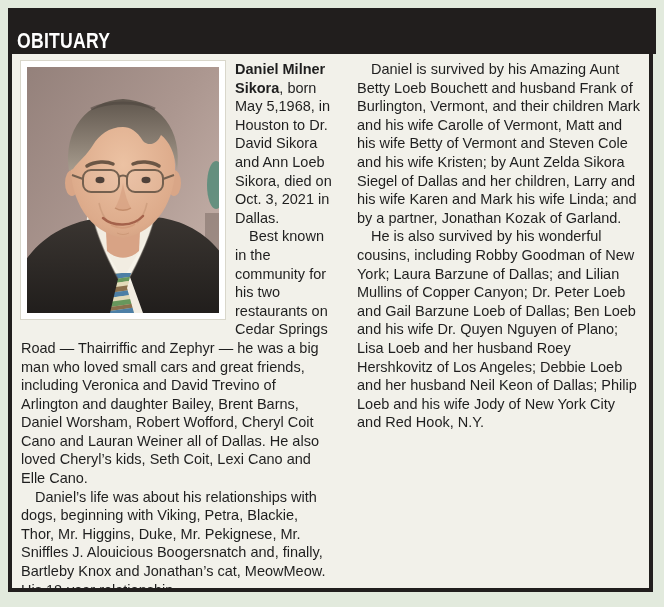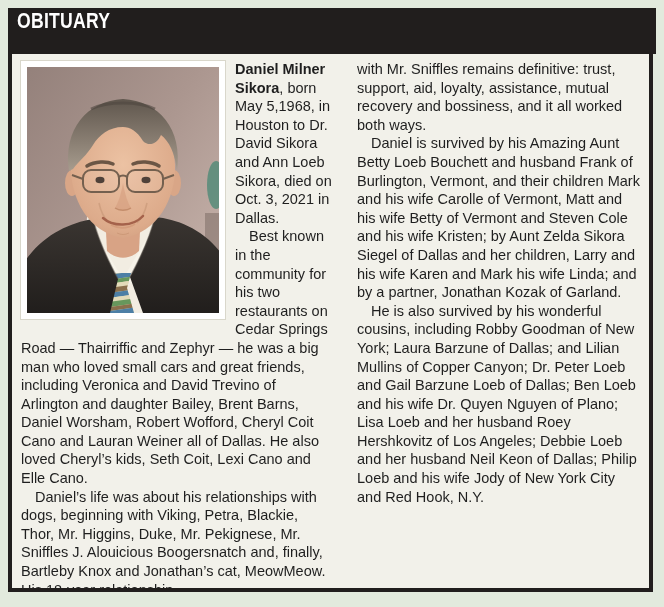"OBITUARY" .banner { align-items: flex-start -> flex-end }
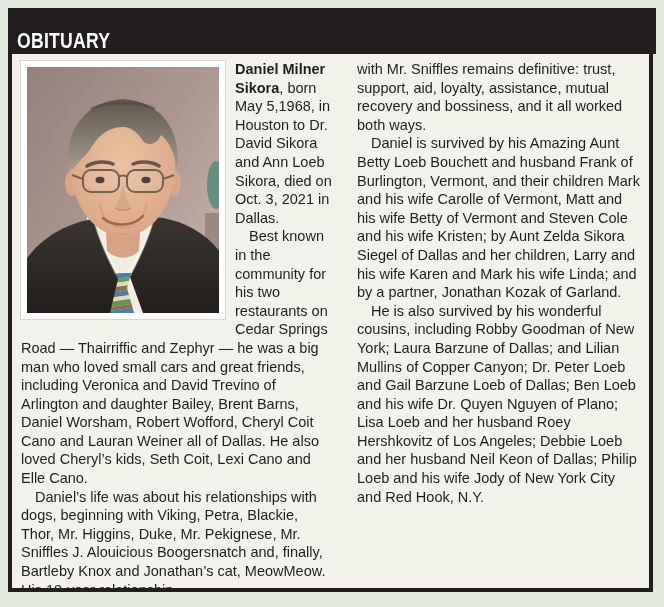"with Mr. Sniffles remains definitive:" p.no-indent { html: <p>with Mr. Sniffles remains definitive: trust, support, aid, loyalty, assistance, mutual recovery and bossiness, and it all worked both ways.</p> -> none }
